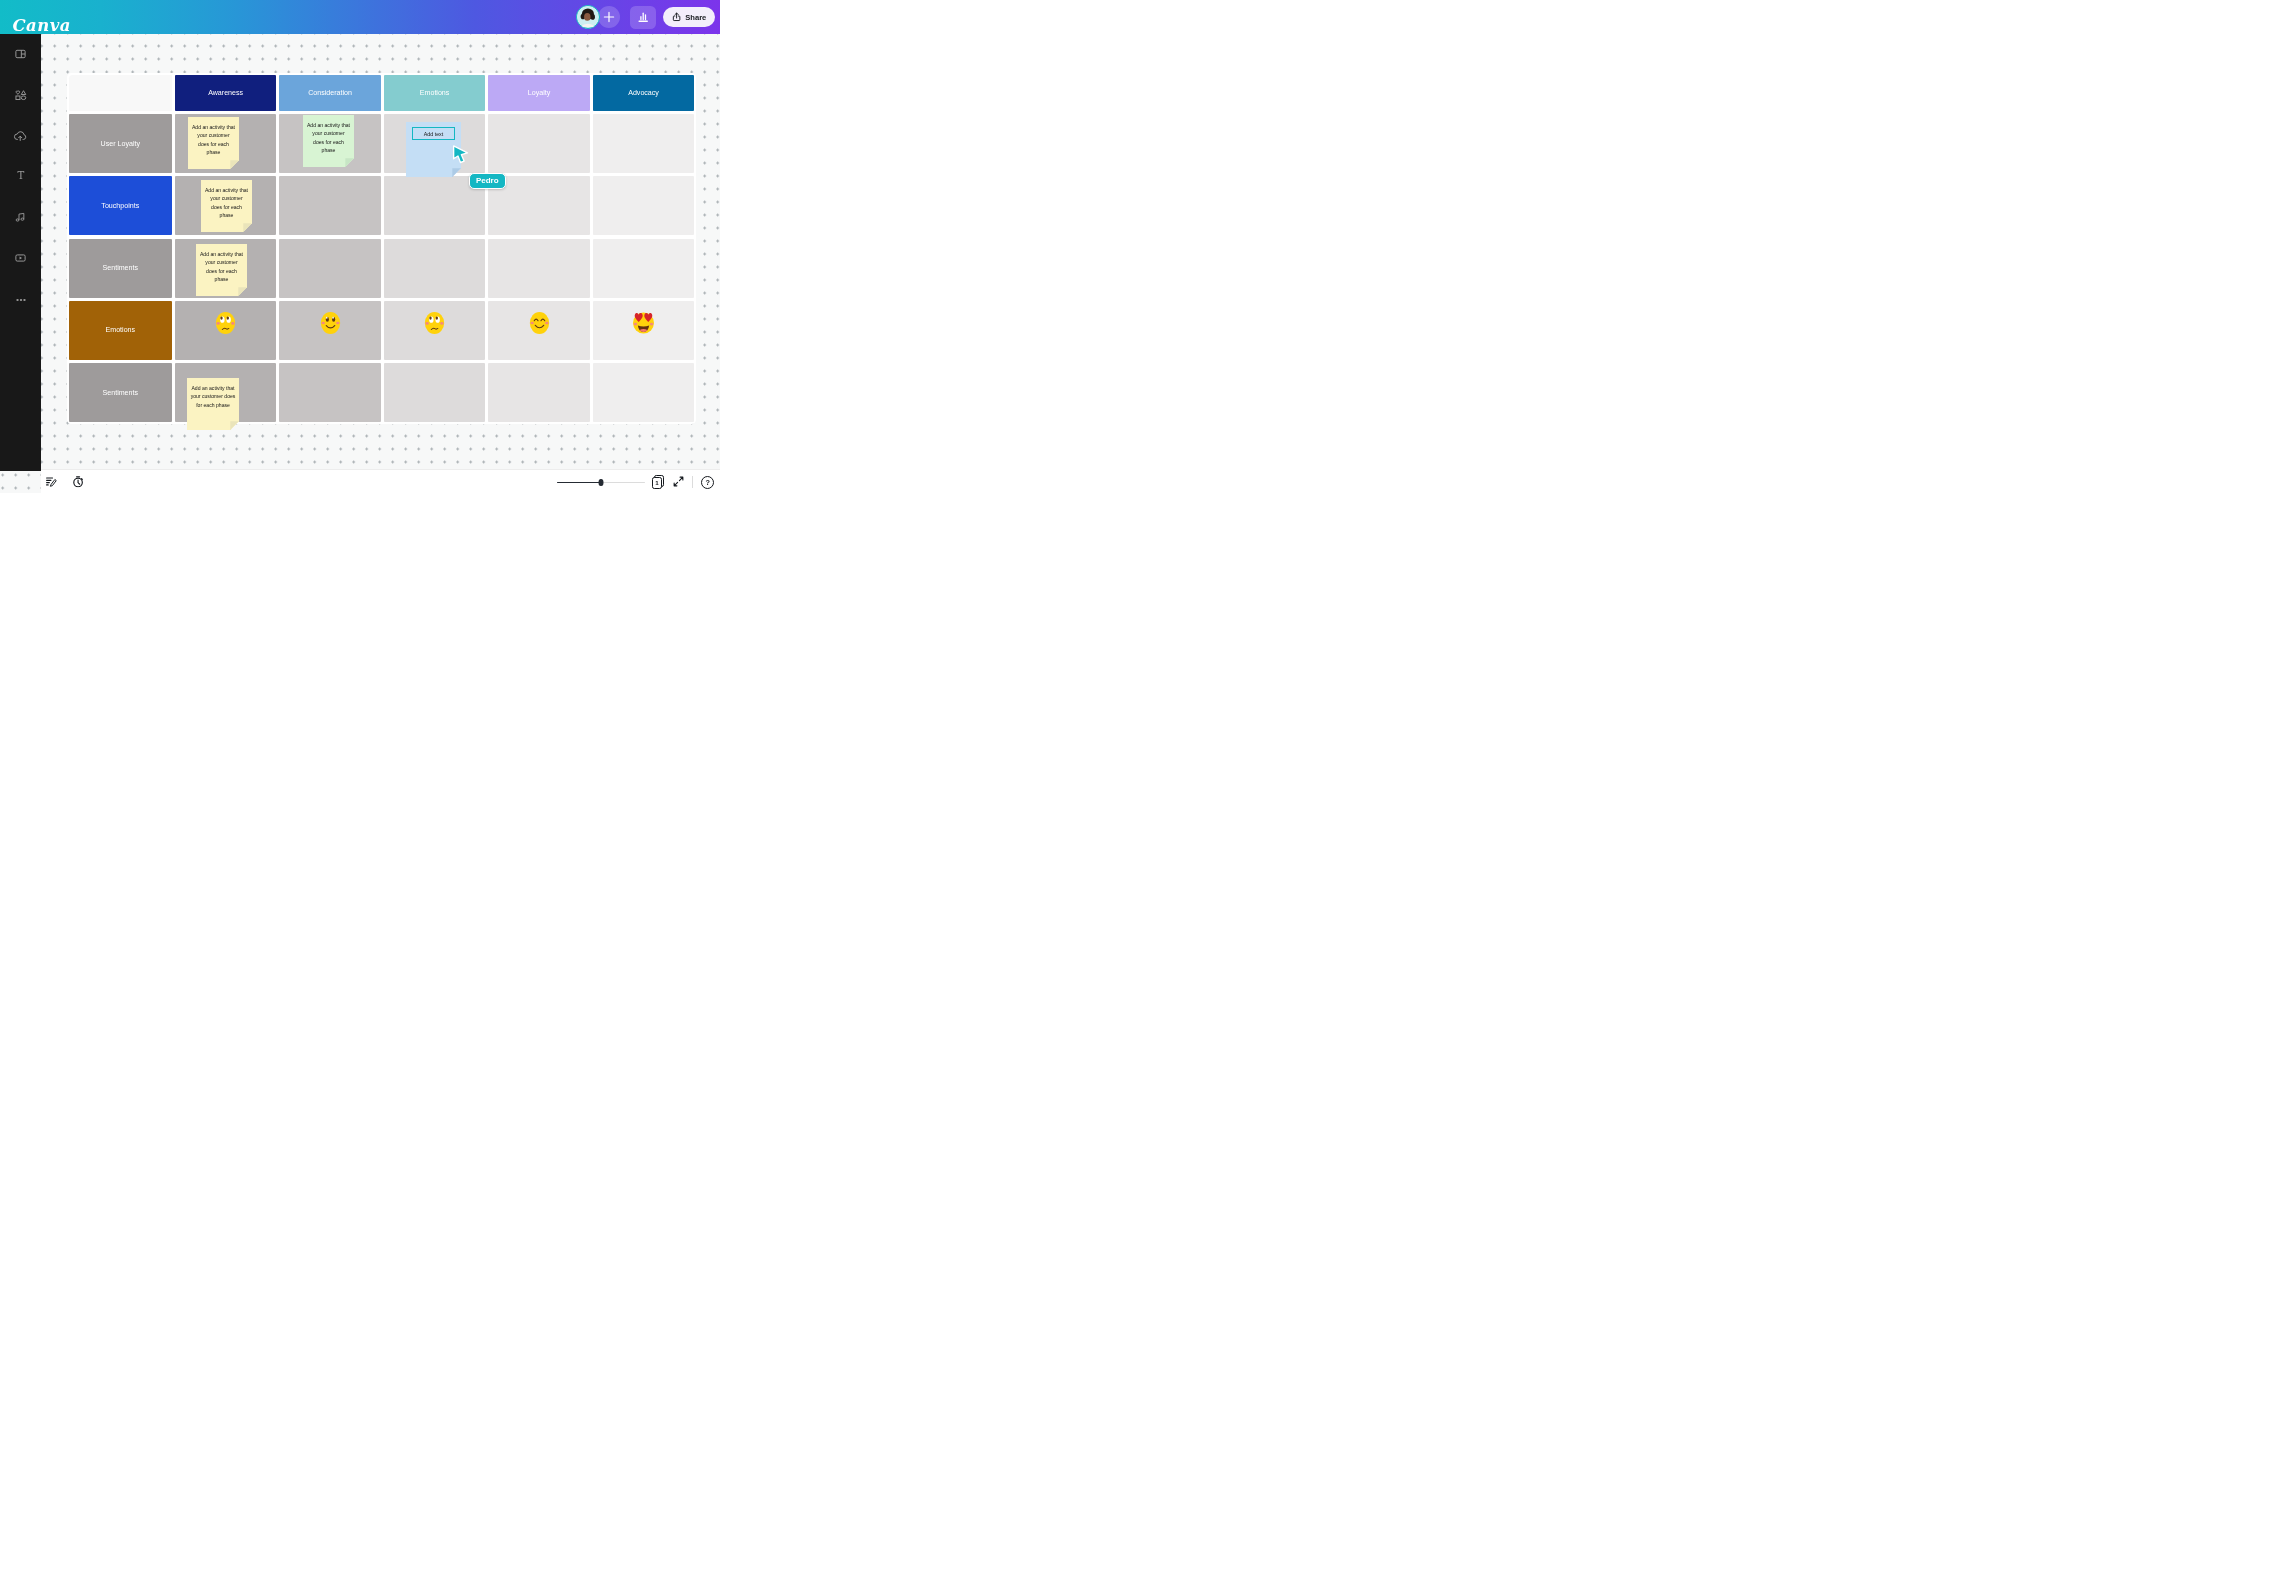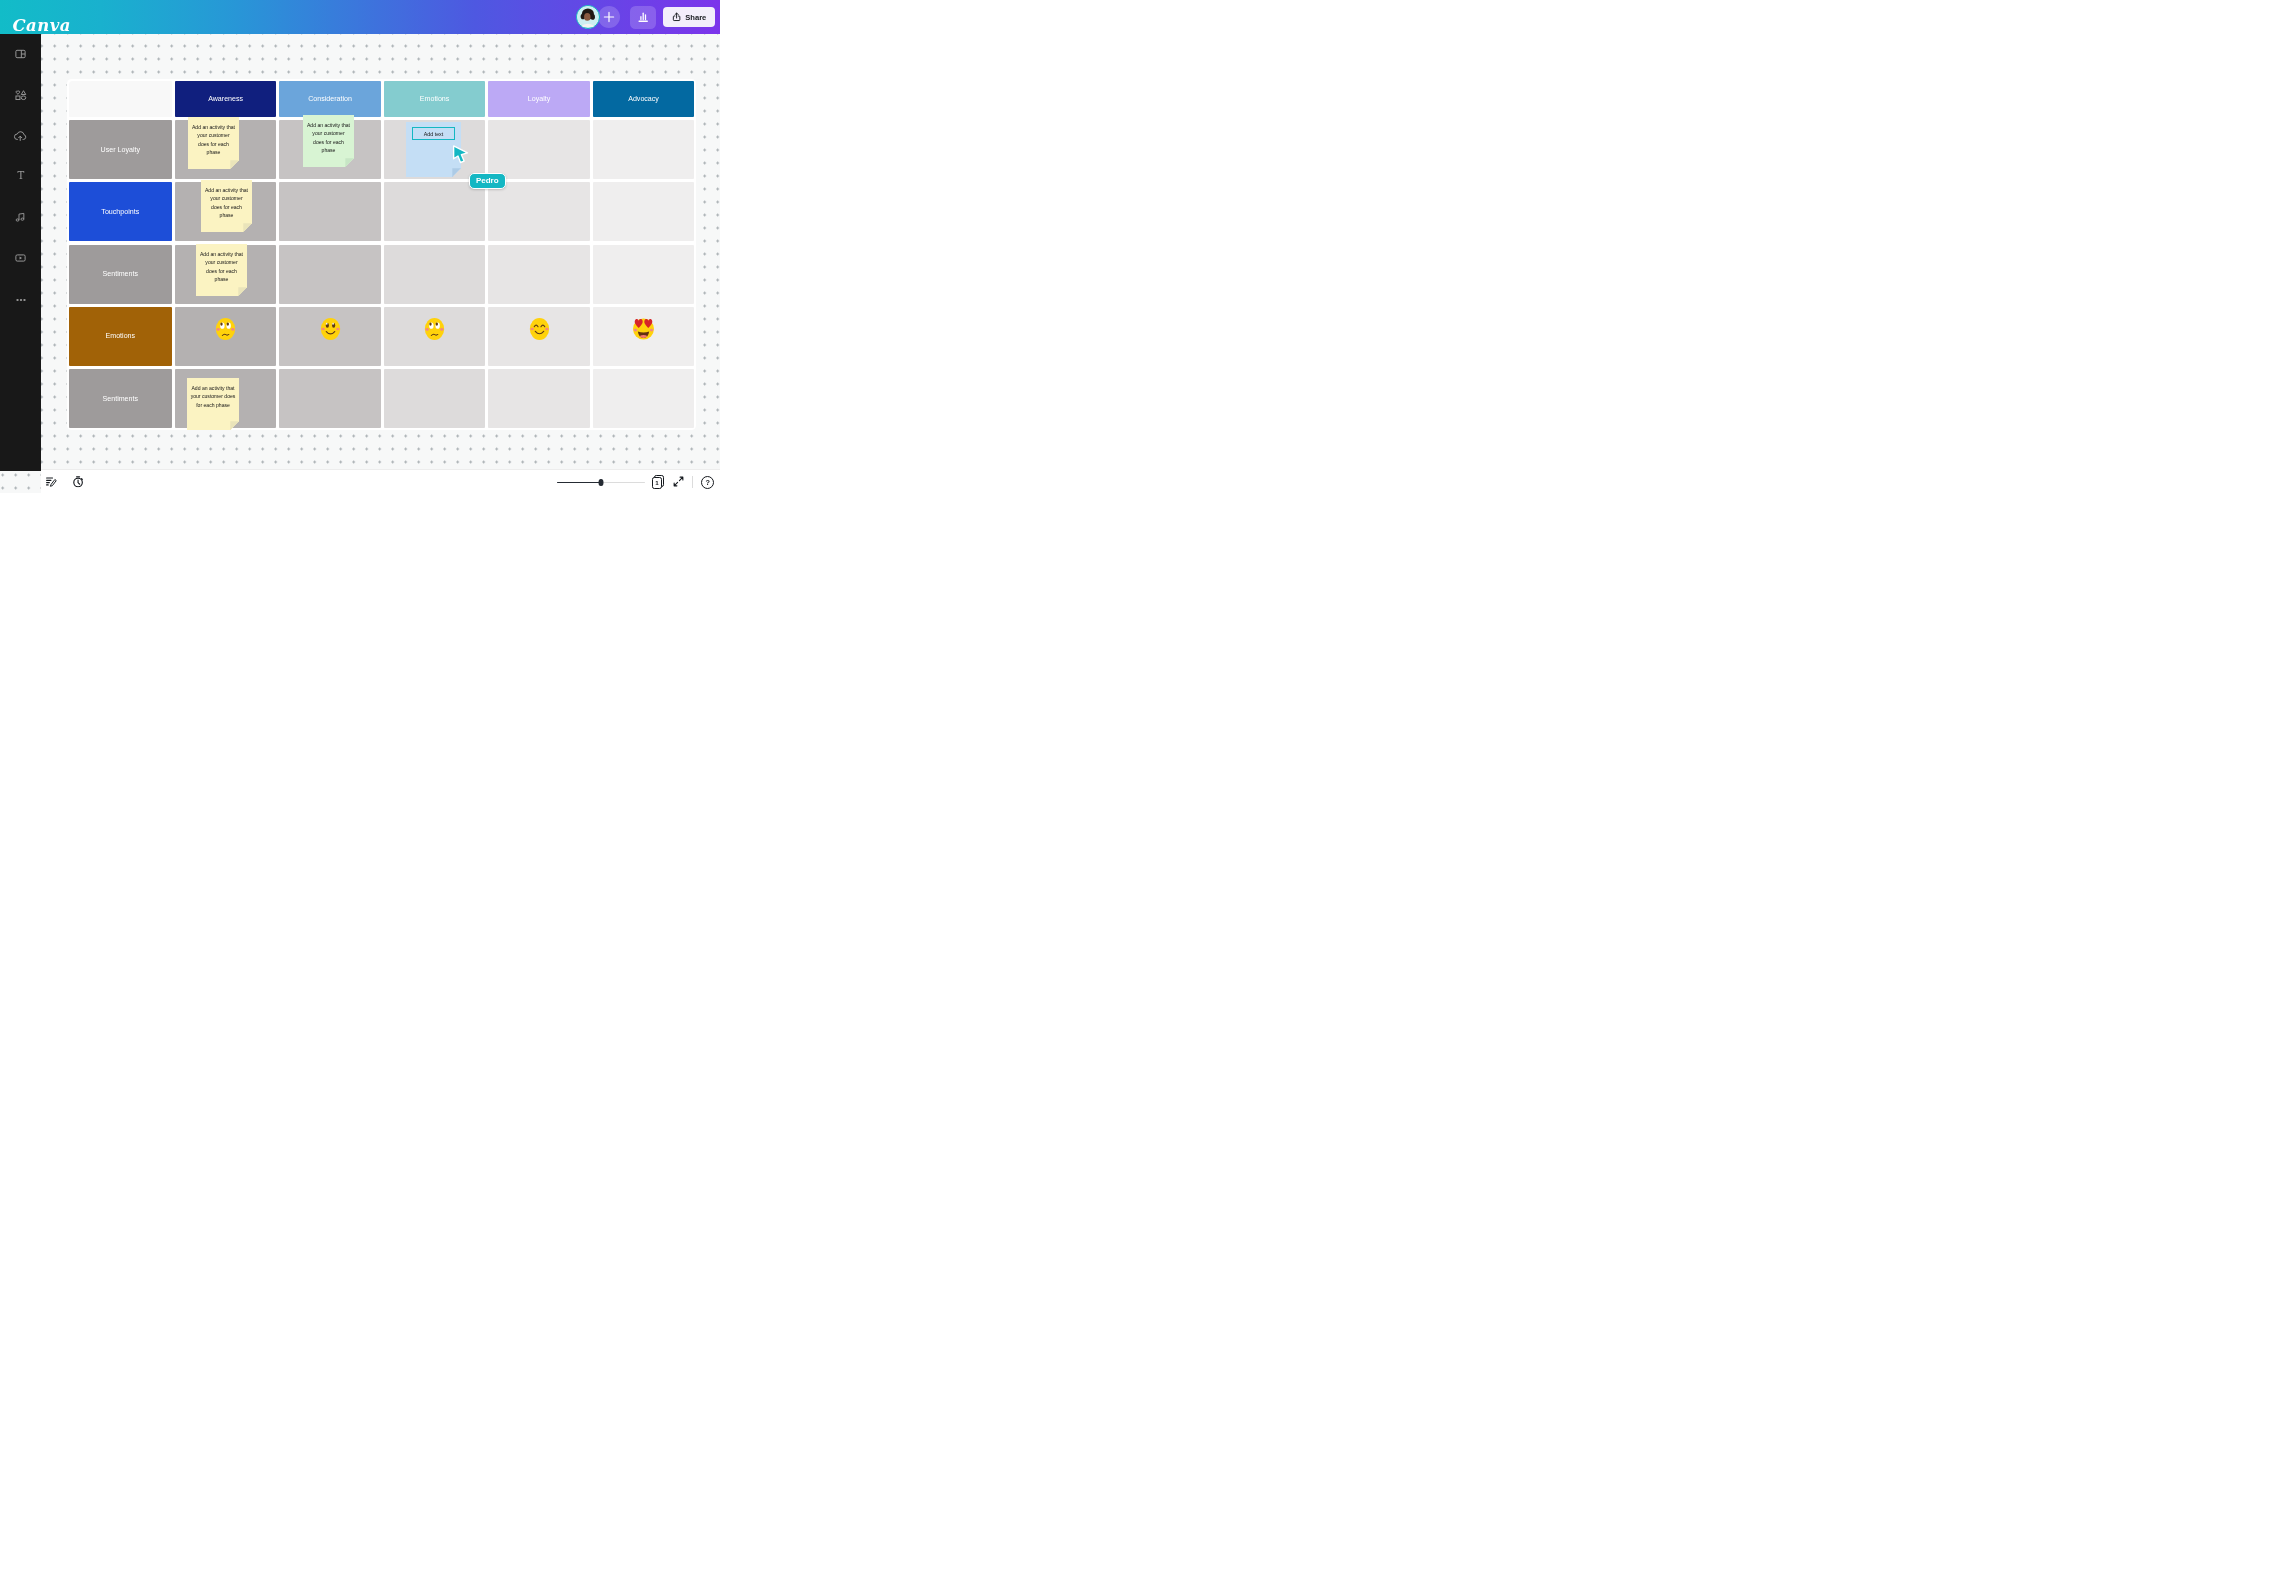"Share" .share-btn { border-radius: 4px -> 10px }
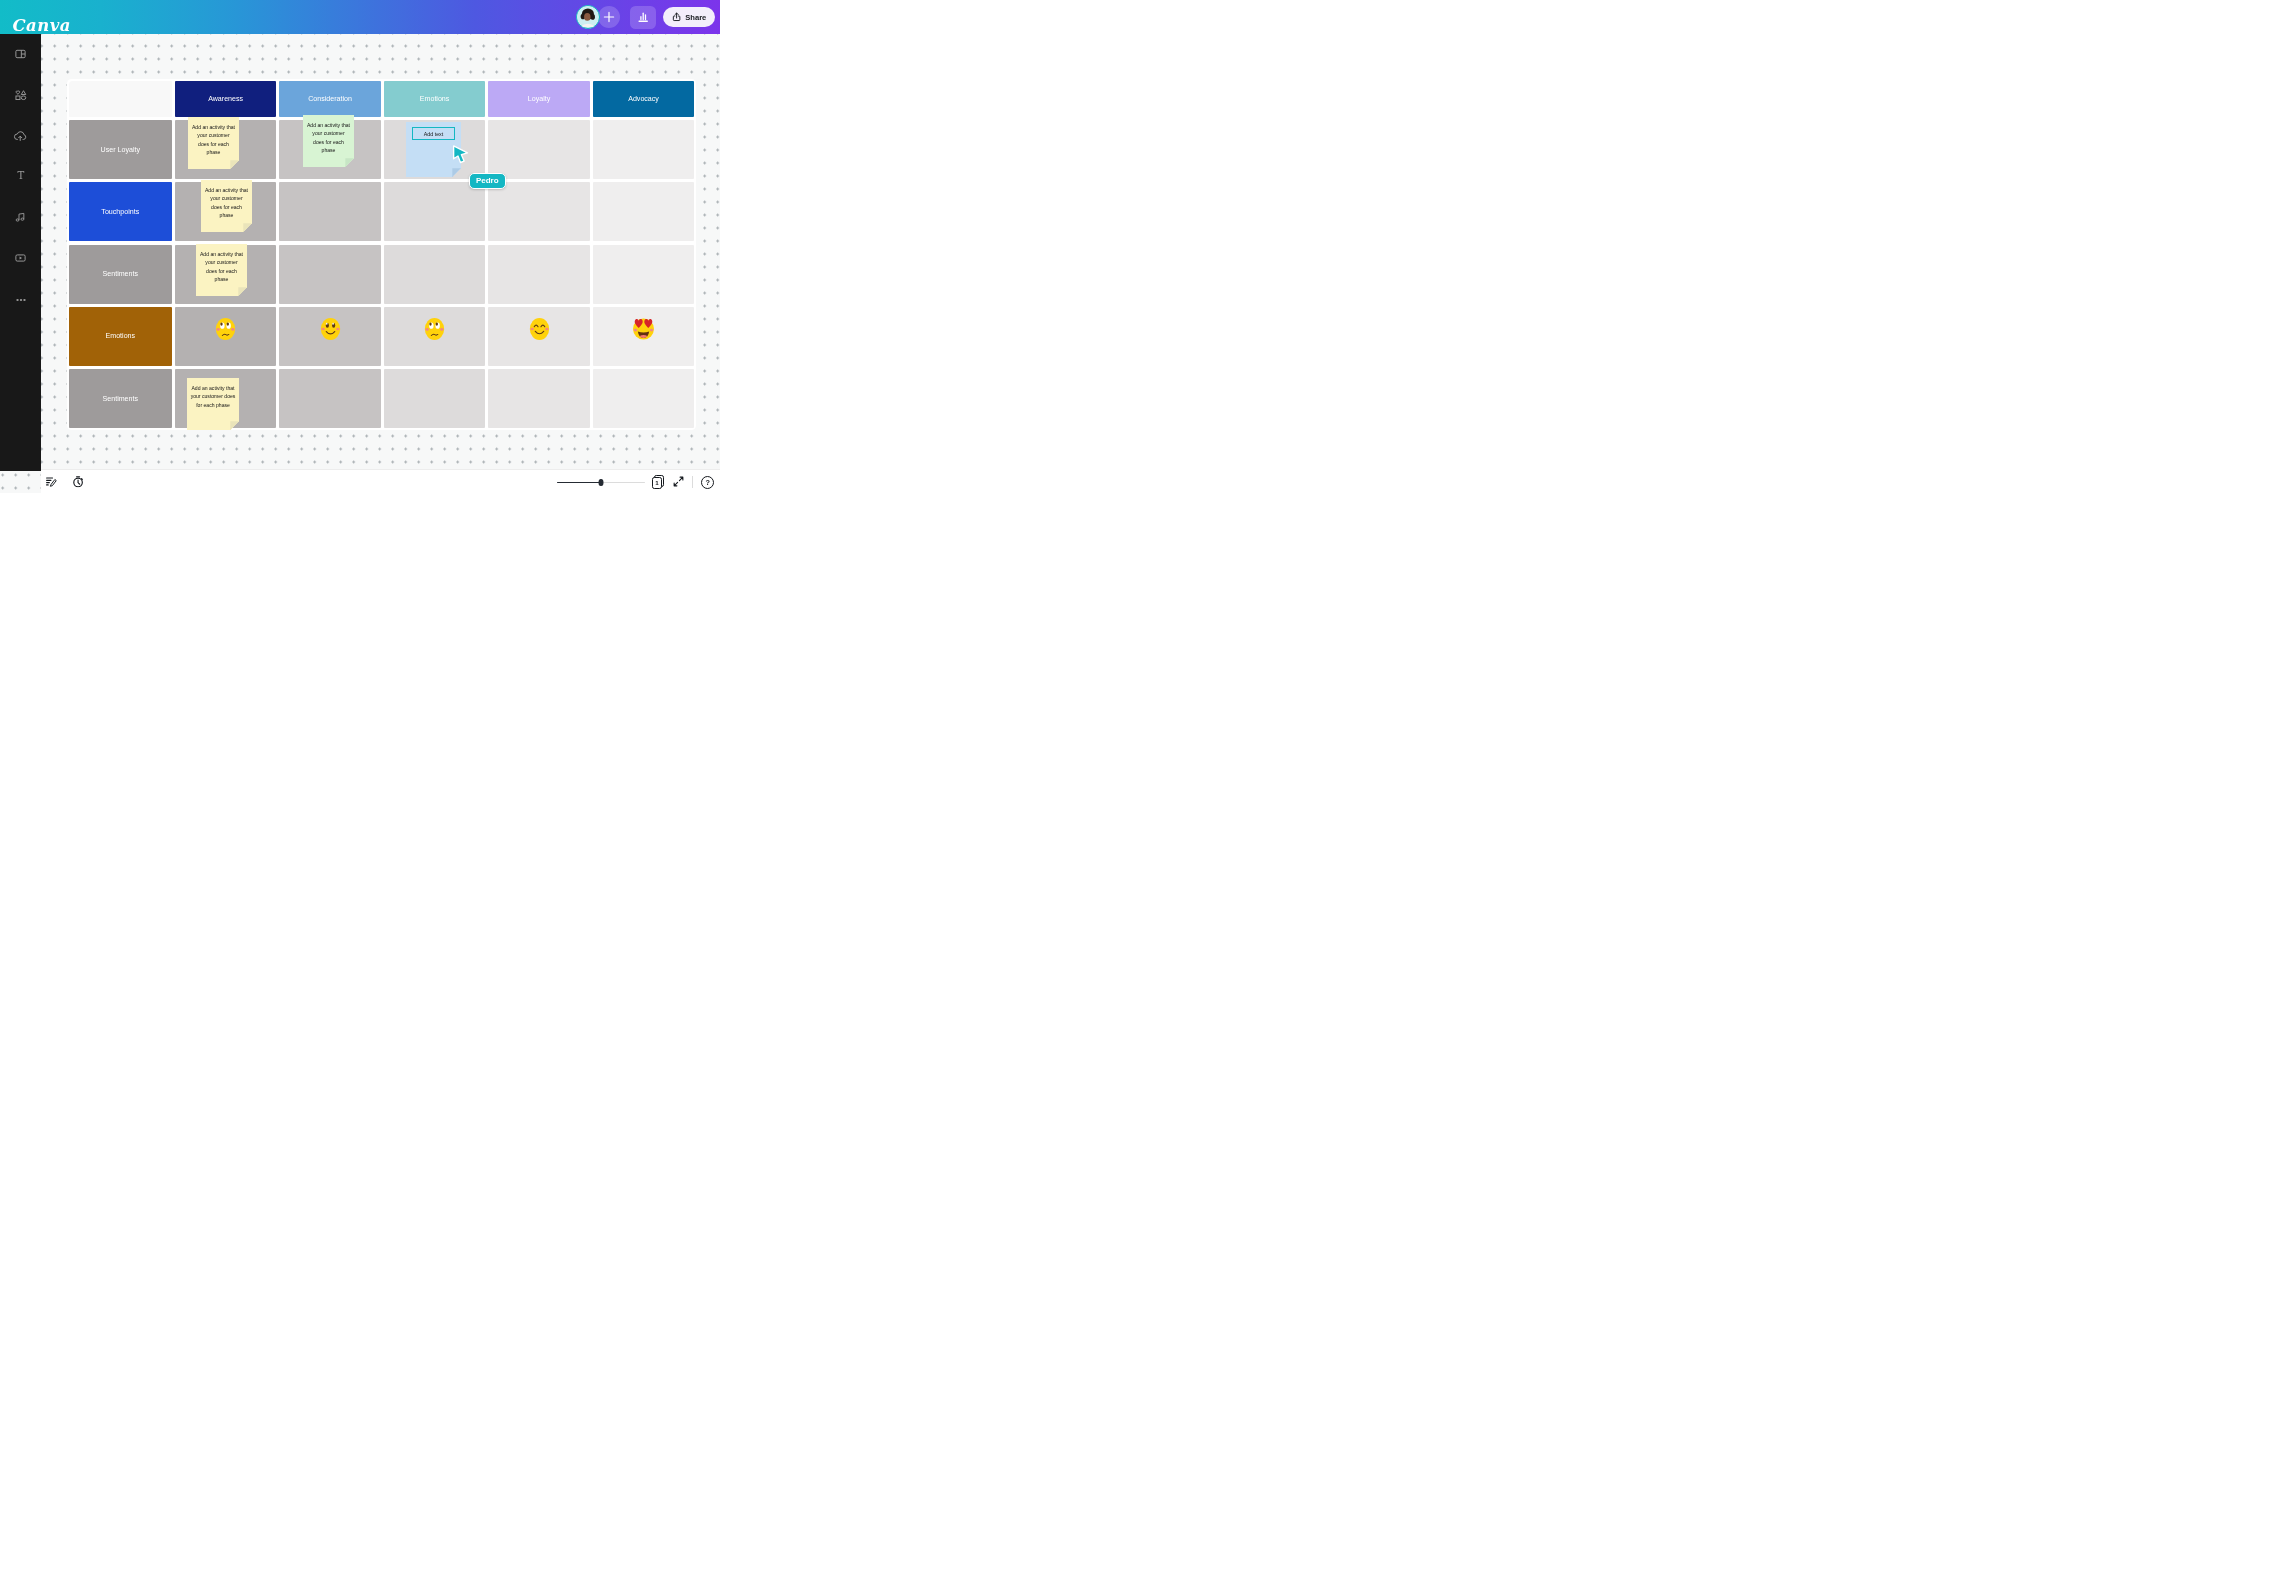"Awareness" .journey-table { top: 45px -> 39px }
